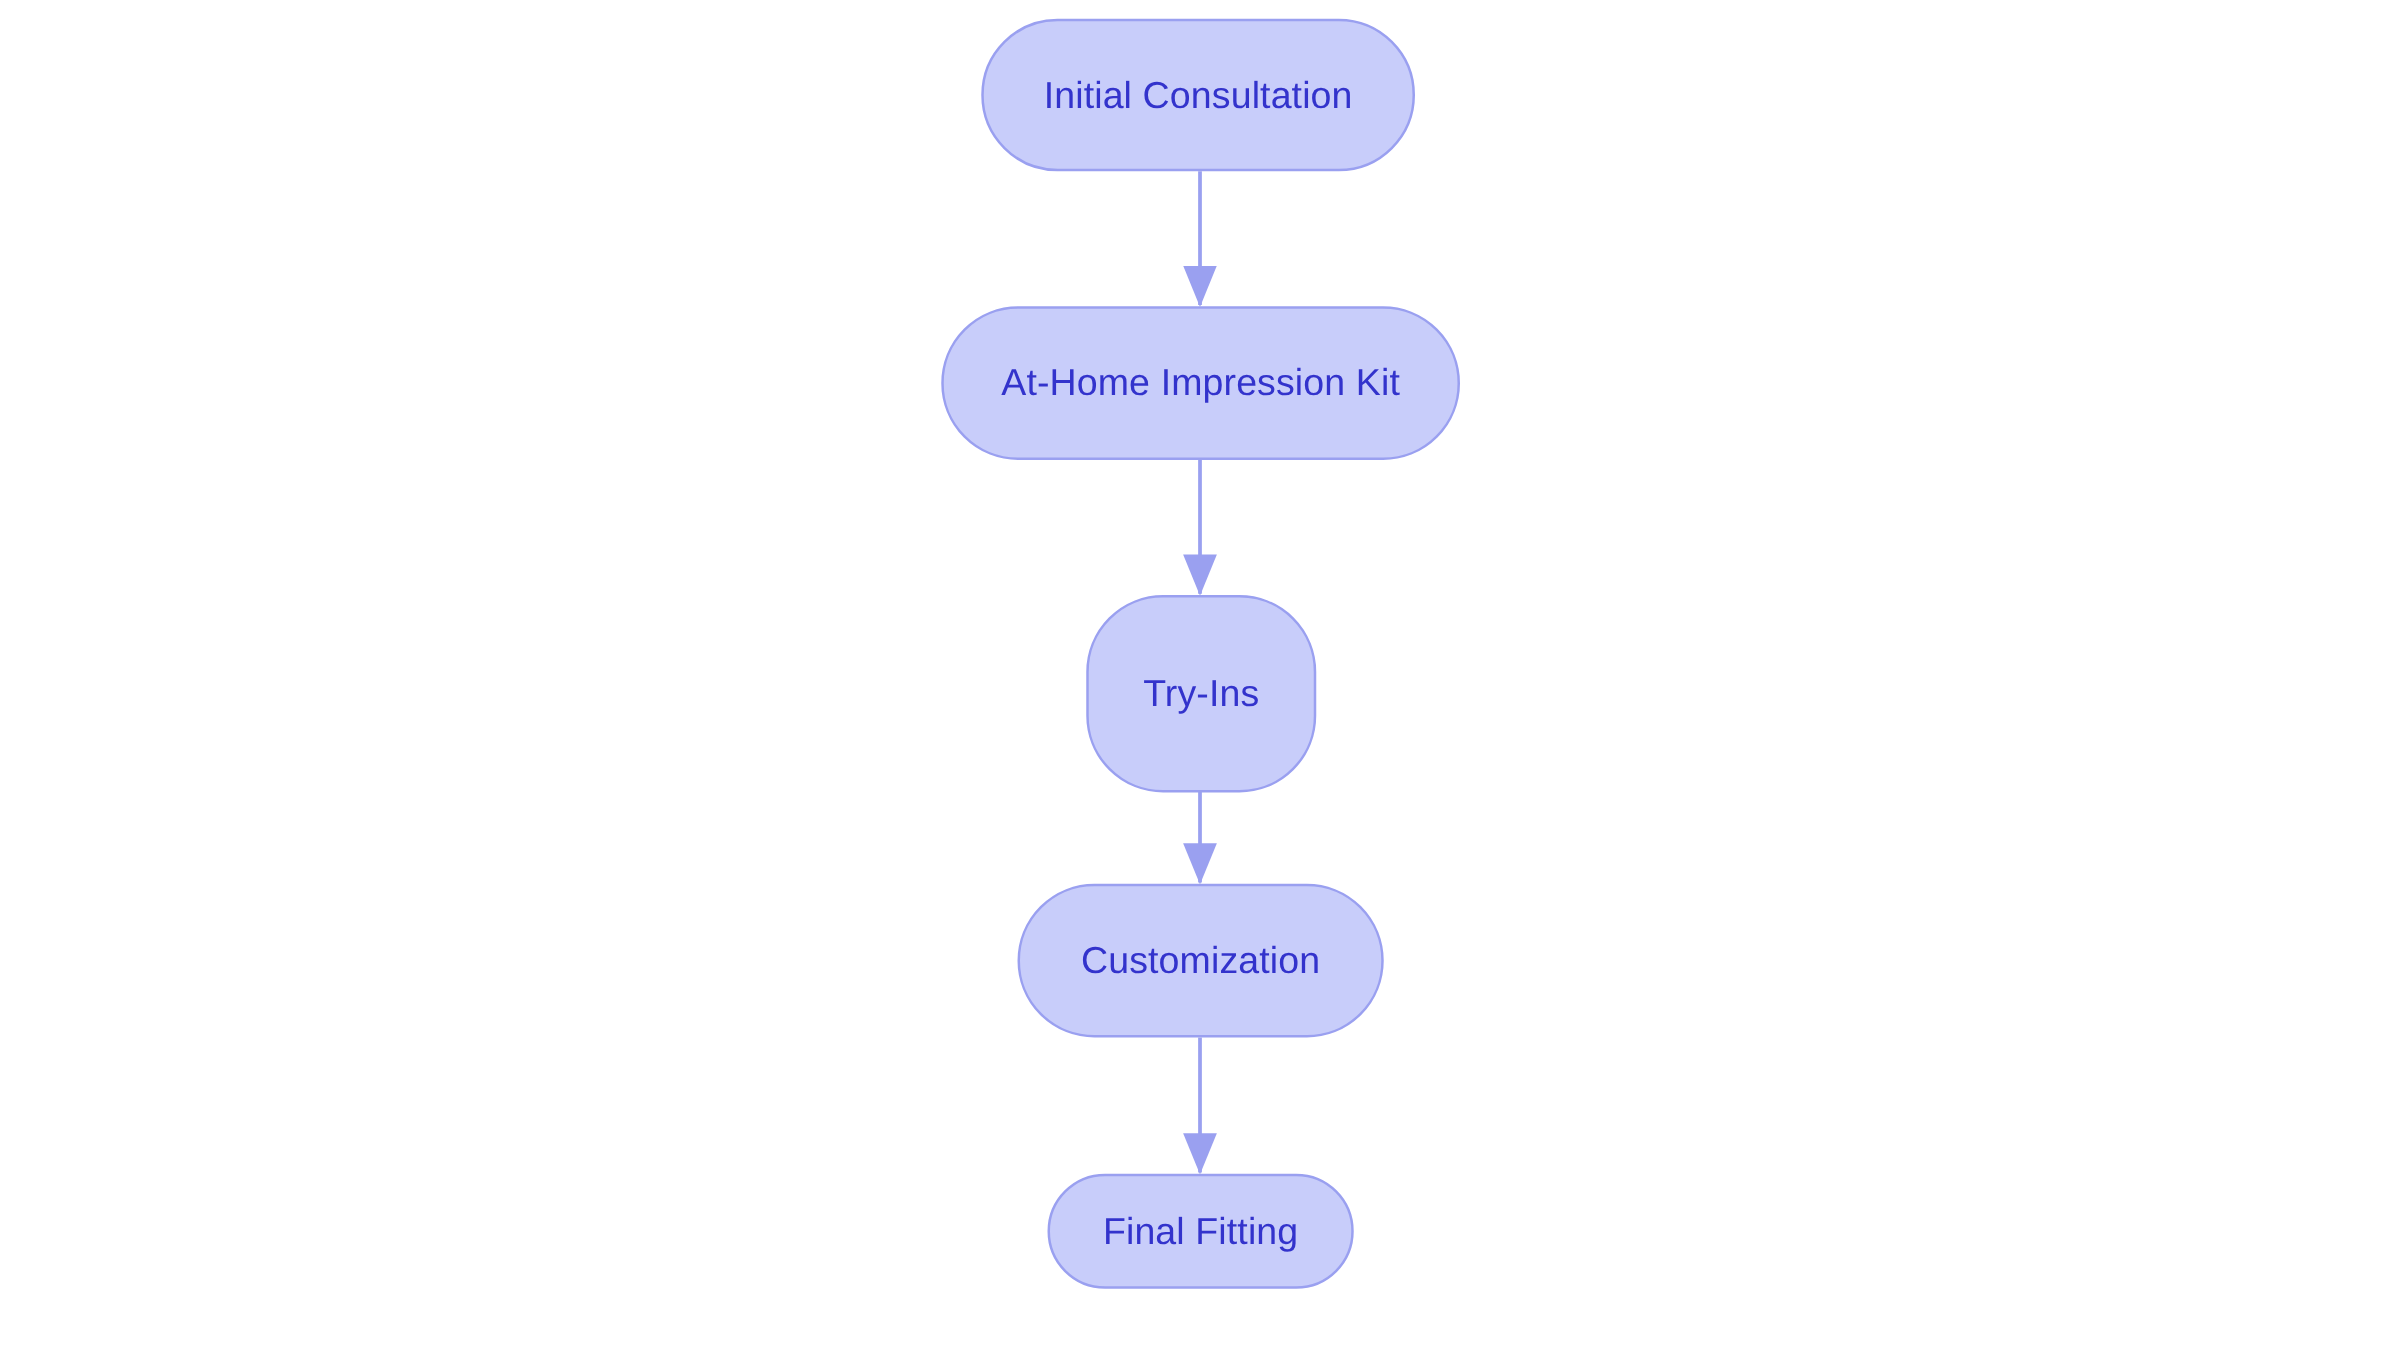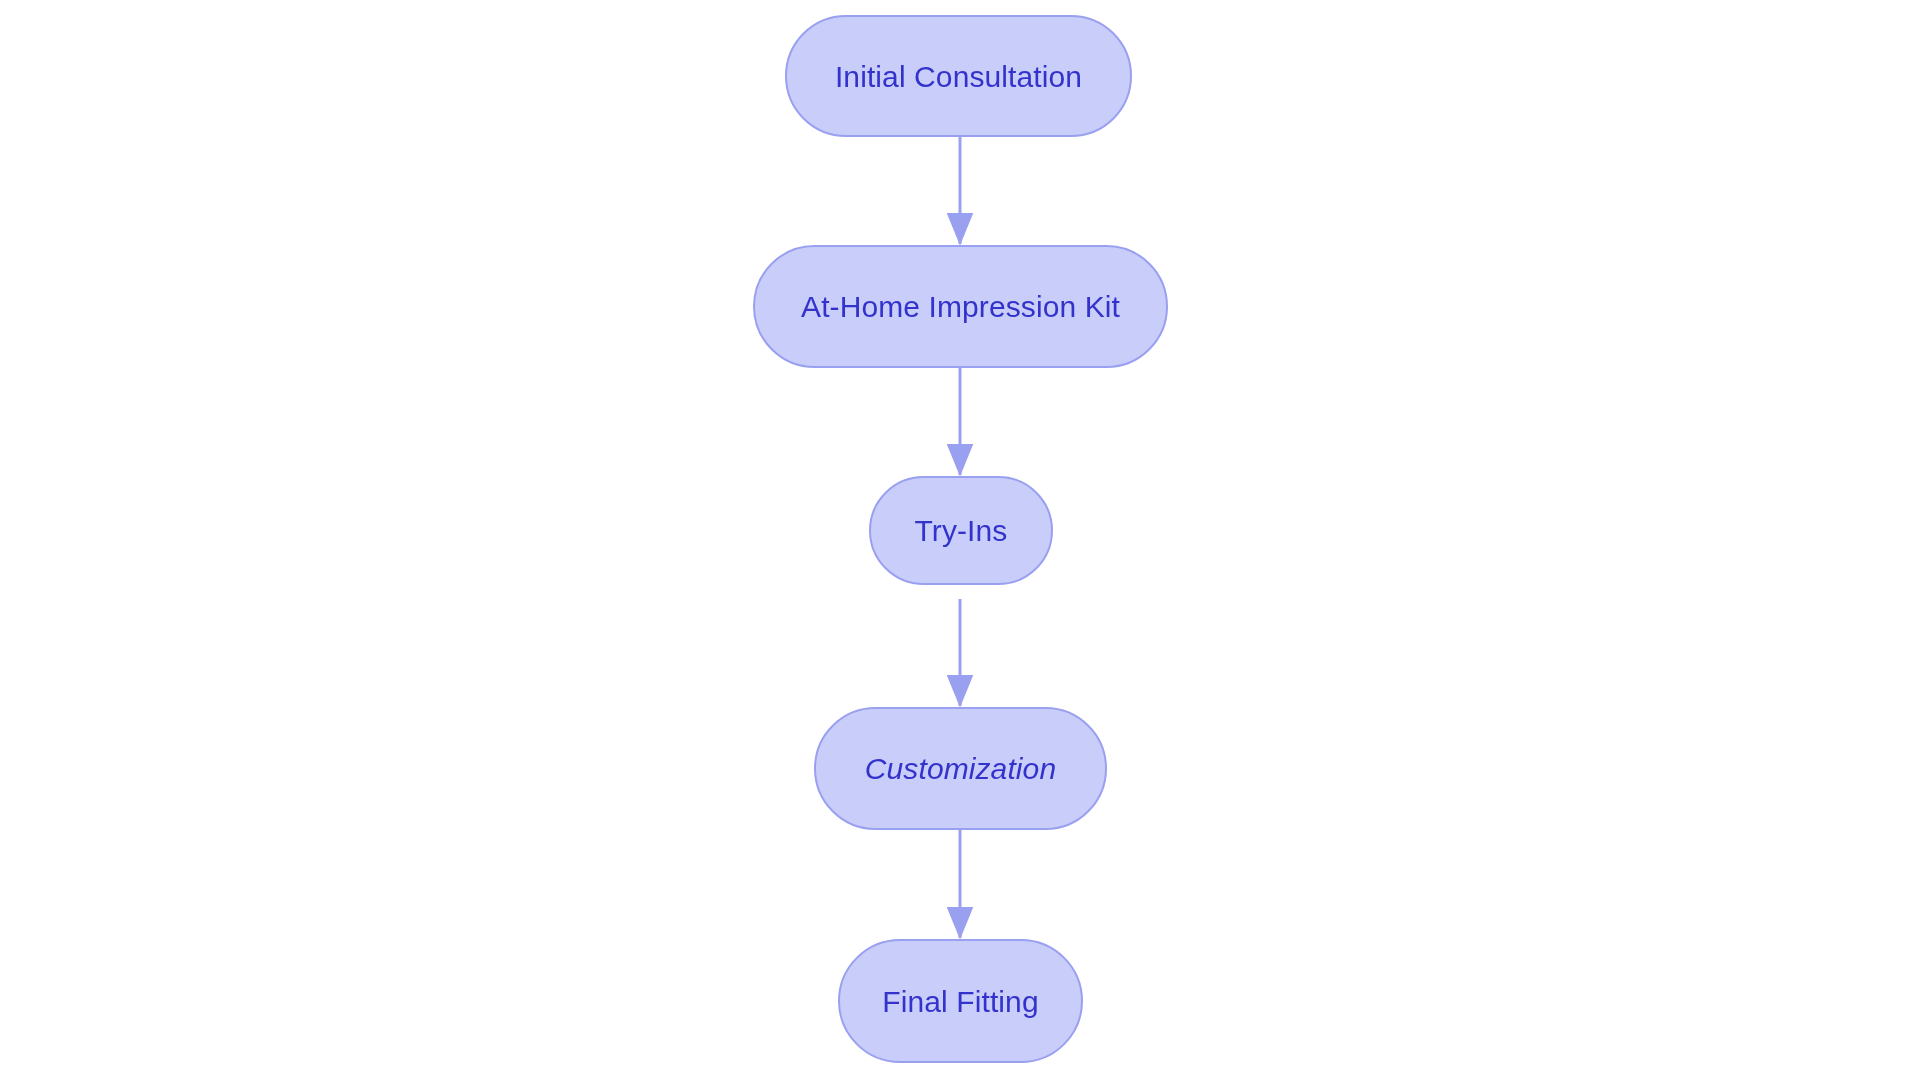"Try-Ins" div.node { height: 109px -> 158px }
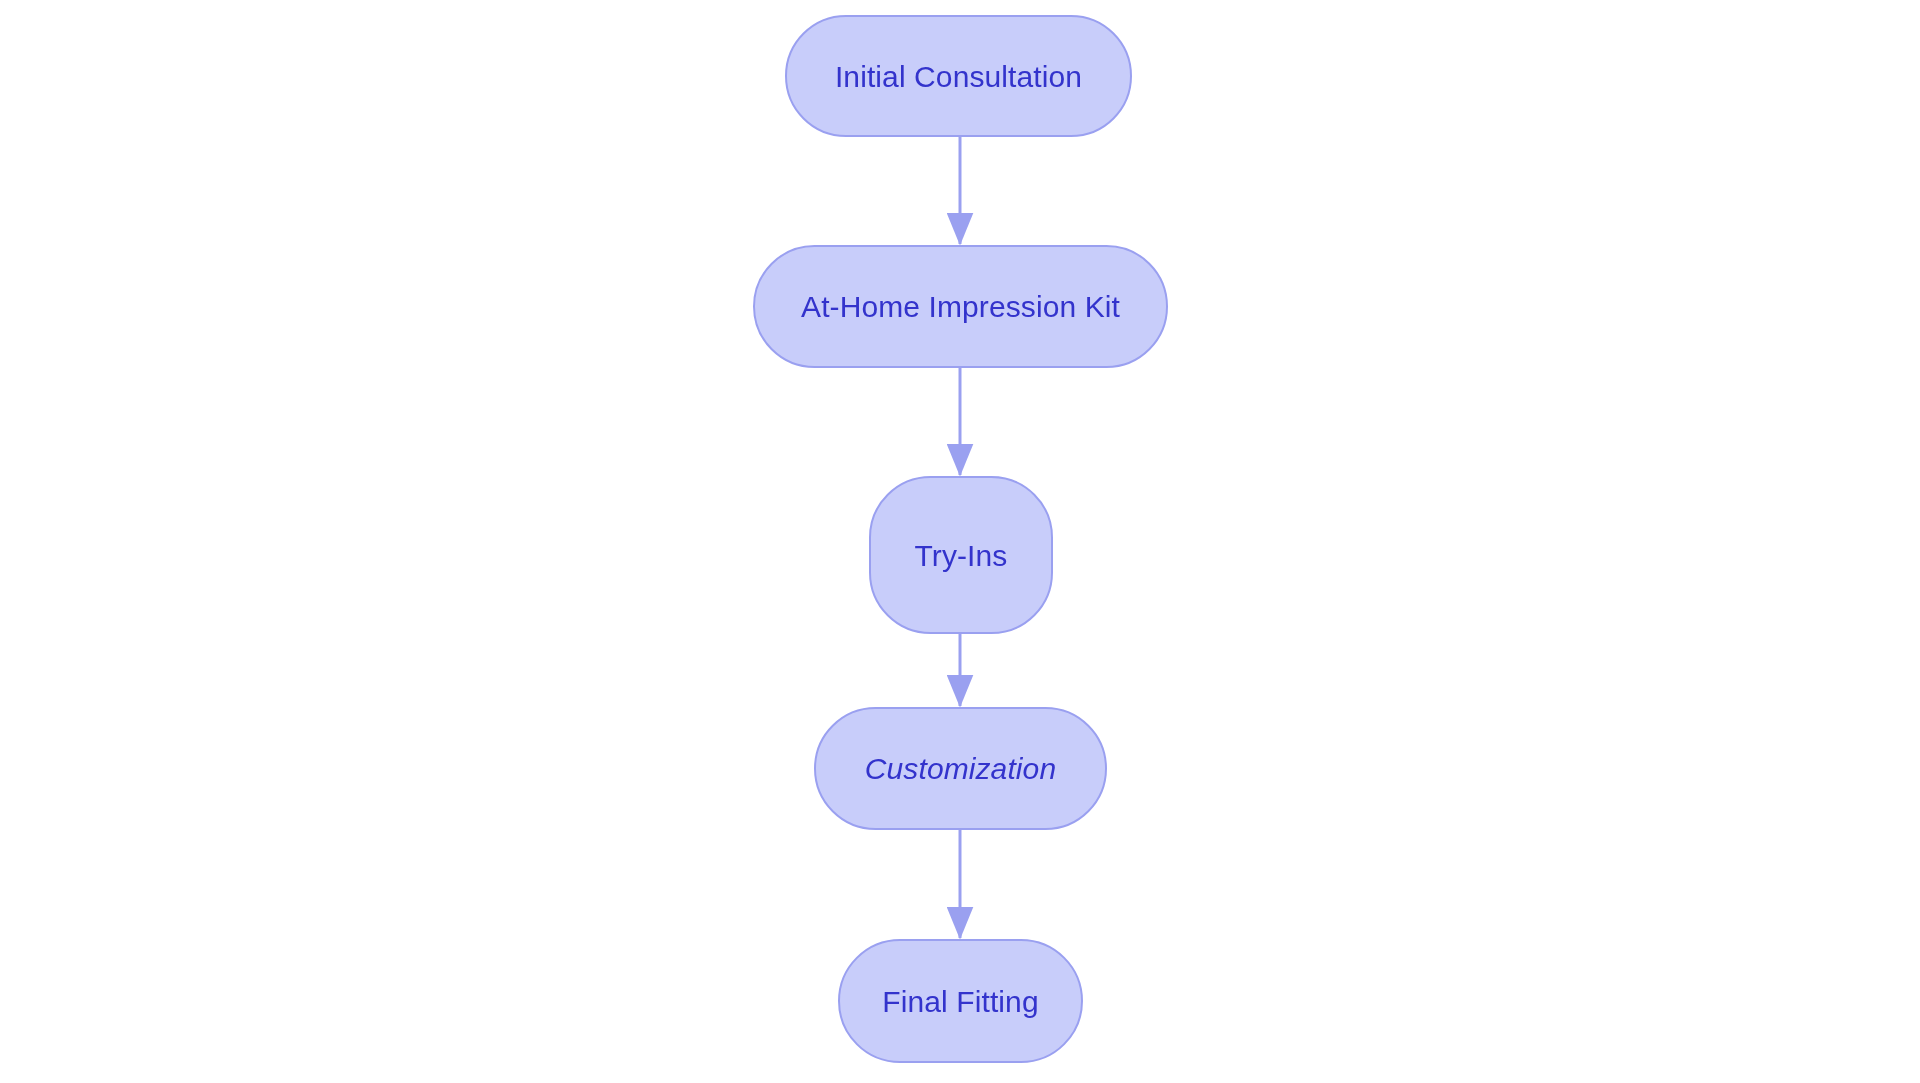"Customization" span.node-label { font-style: italic -> none }
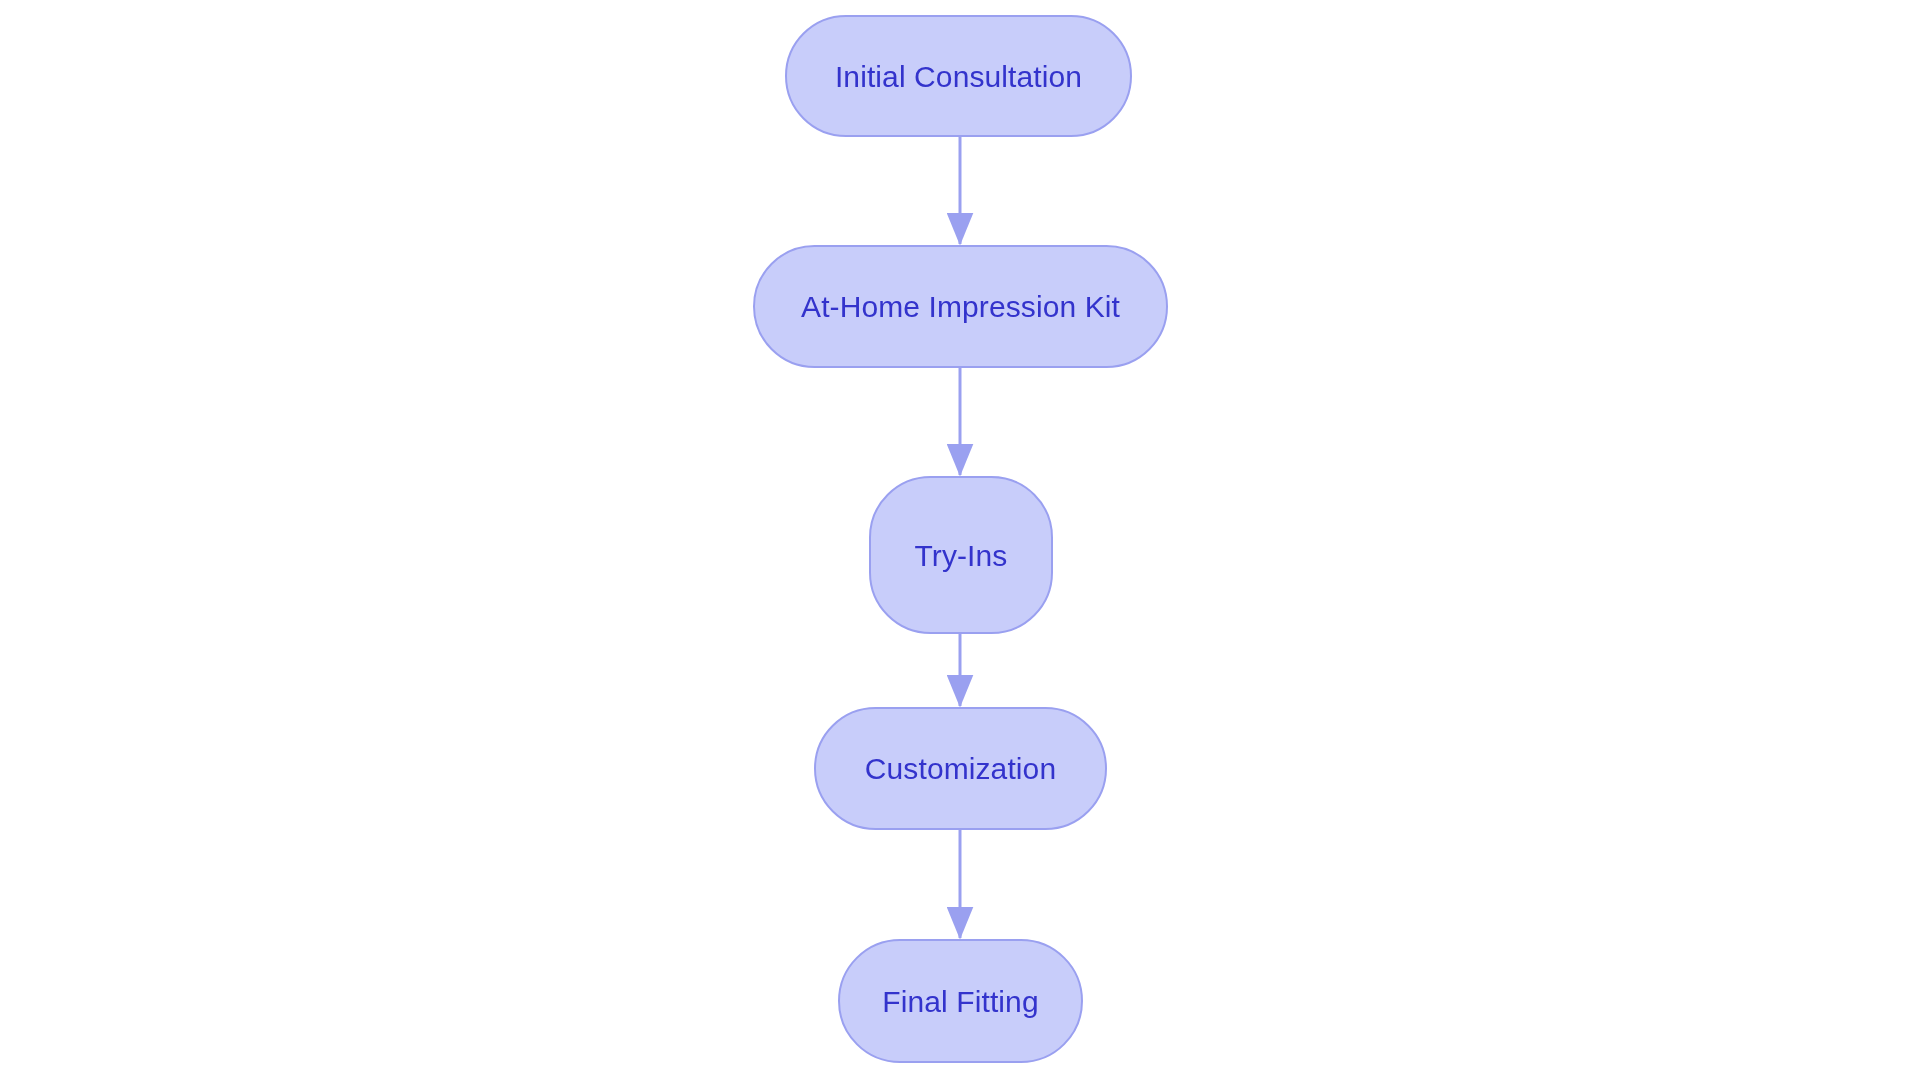"Final Fitting" div.node { height: 124px -> 92px }
